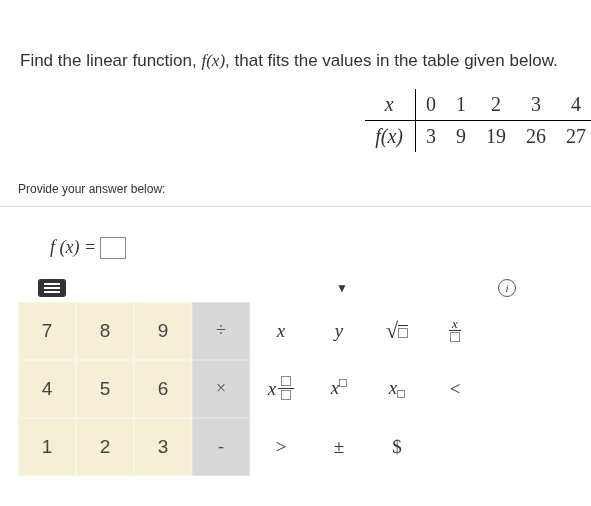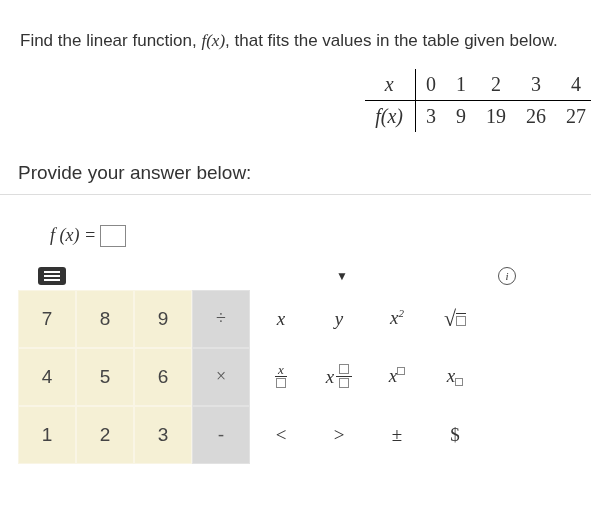"Find the linear function, f(x)," .question { margin-top: none -> 20px }
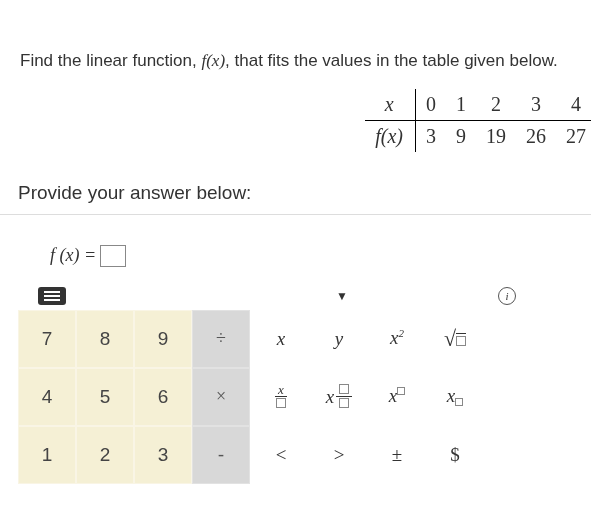"Provide your answer below:" .instruction { font-size: 19px -> 12px }
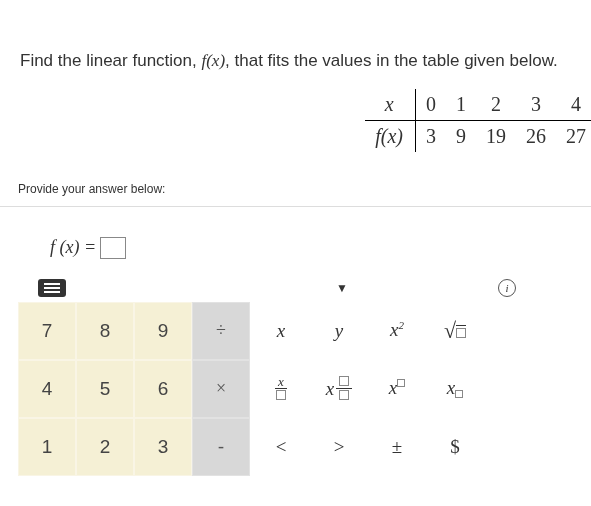"x2" button.key { html: <button> <span><span>x</span><span>2</span></span> </button> -> none }
